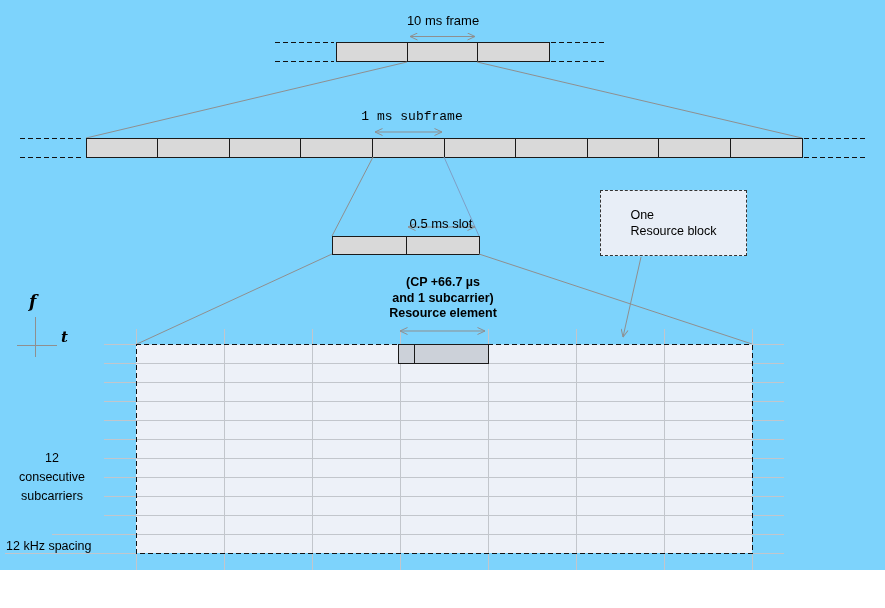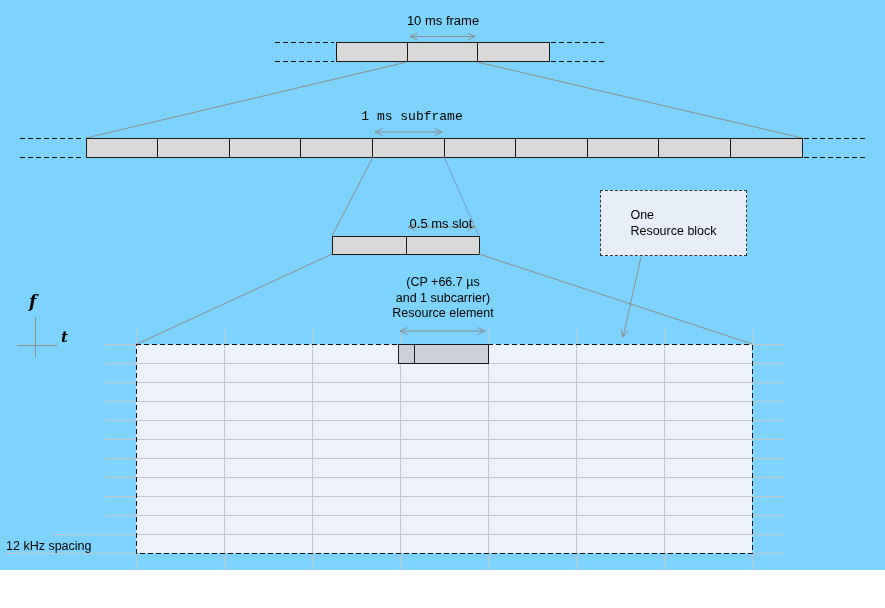"(CP +66.7 µs" div.lbl { font-weight: none -> bold }
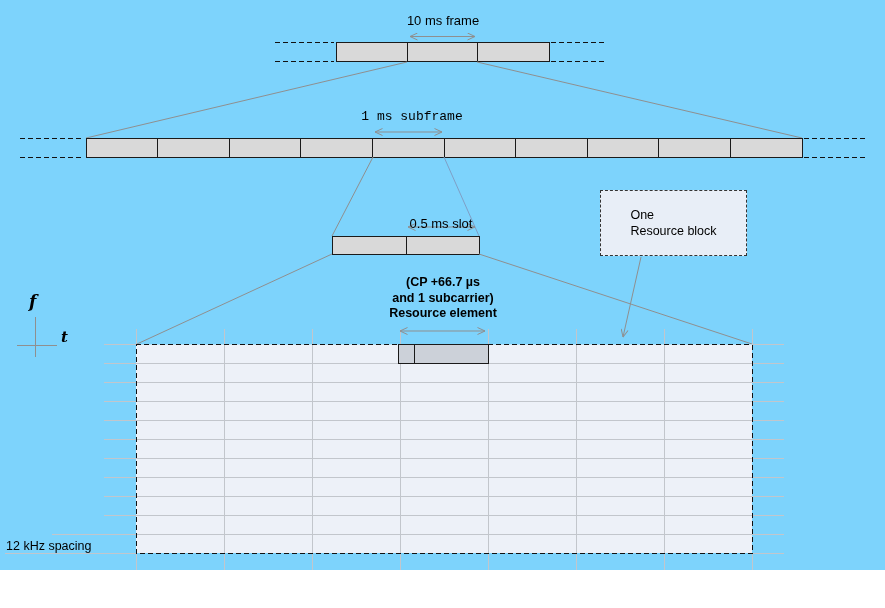"12" div.lbl { html: none -> <div>12 consecutive subcarriers</div> }
